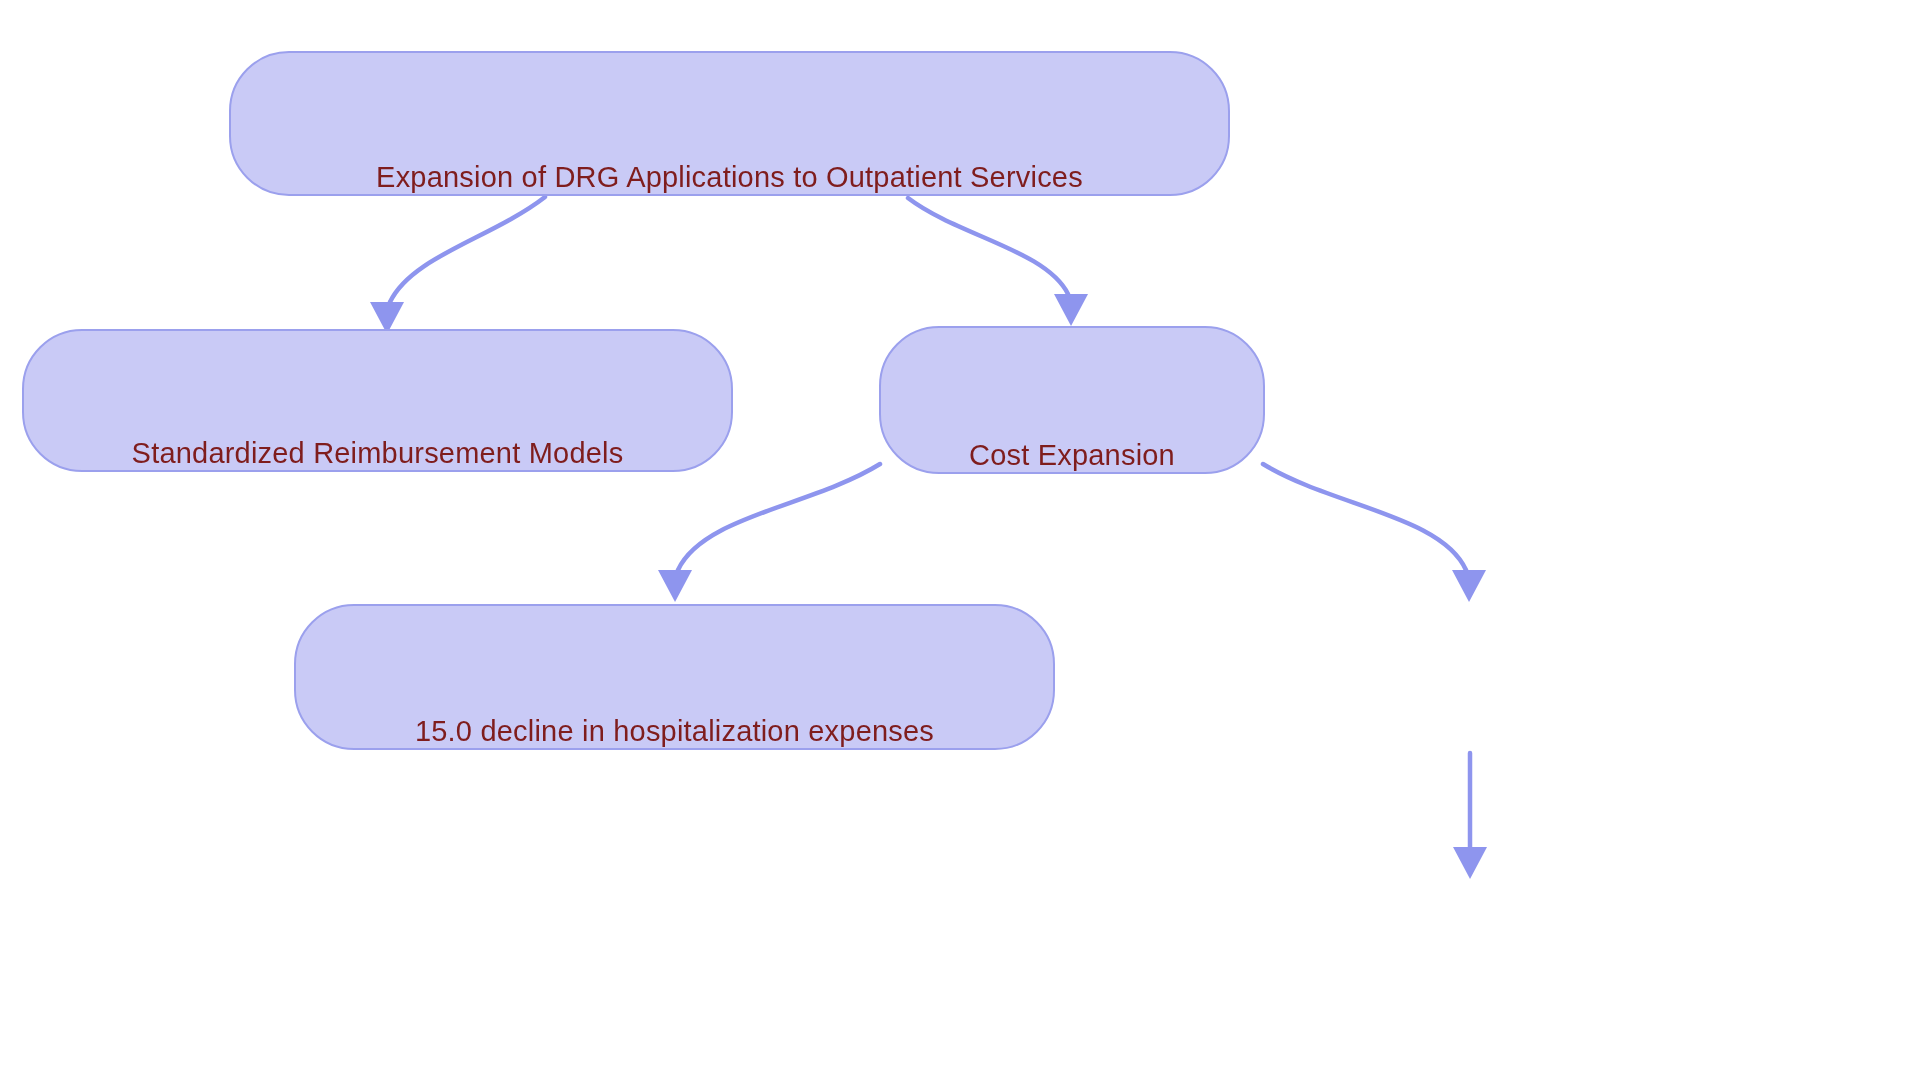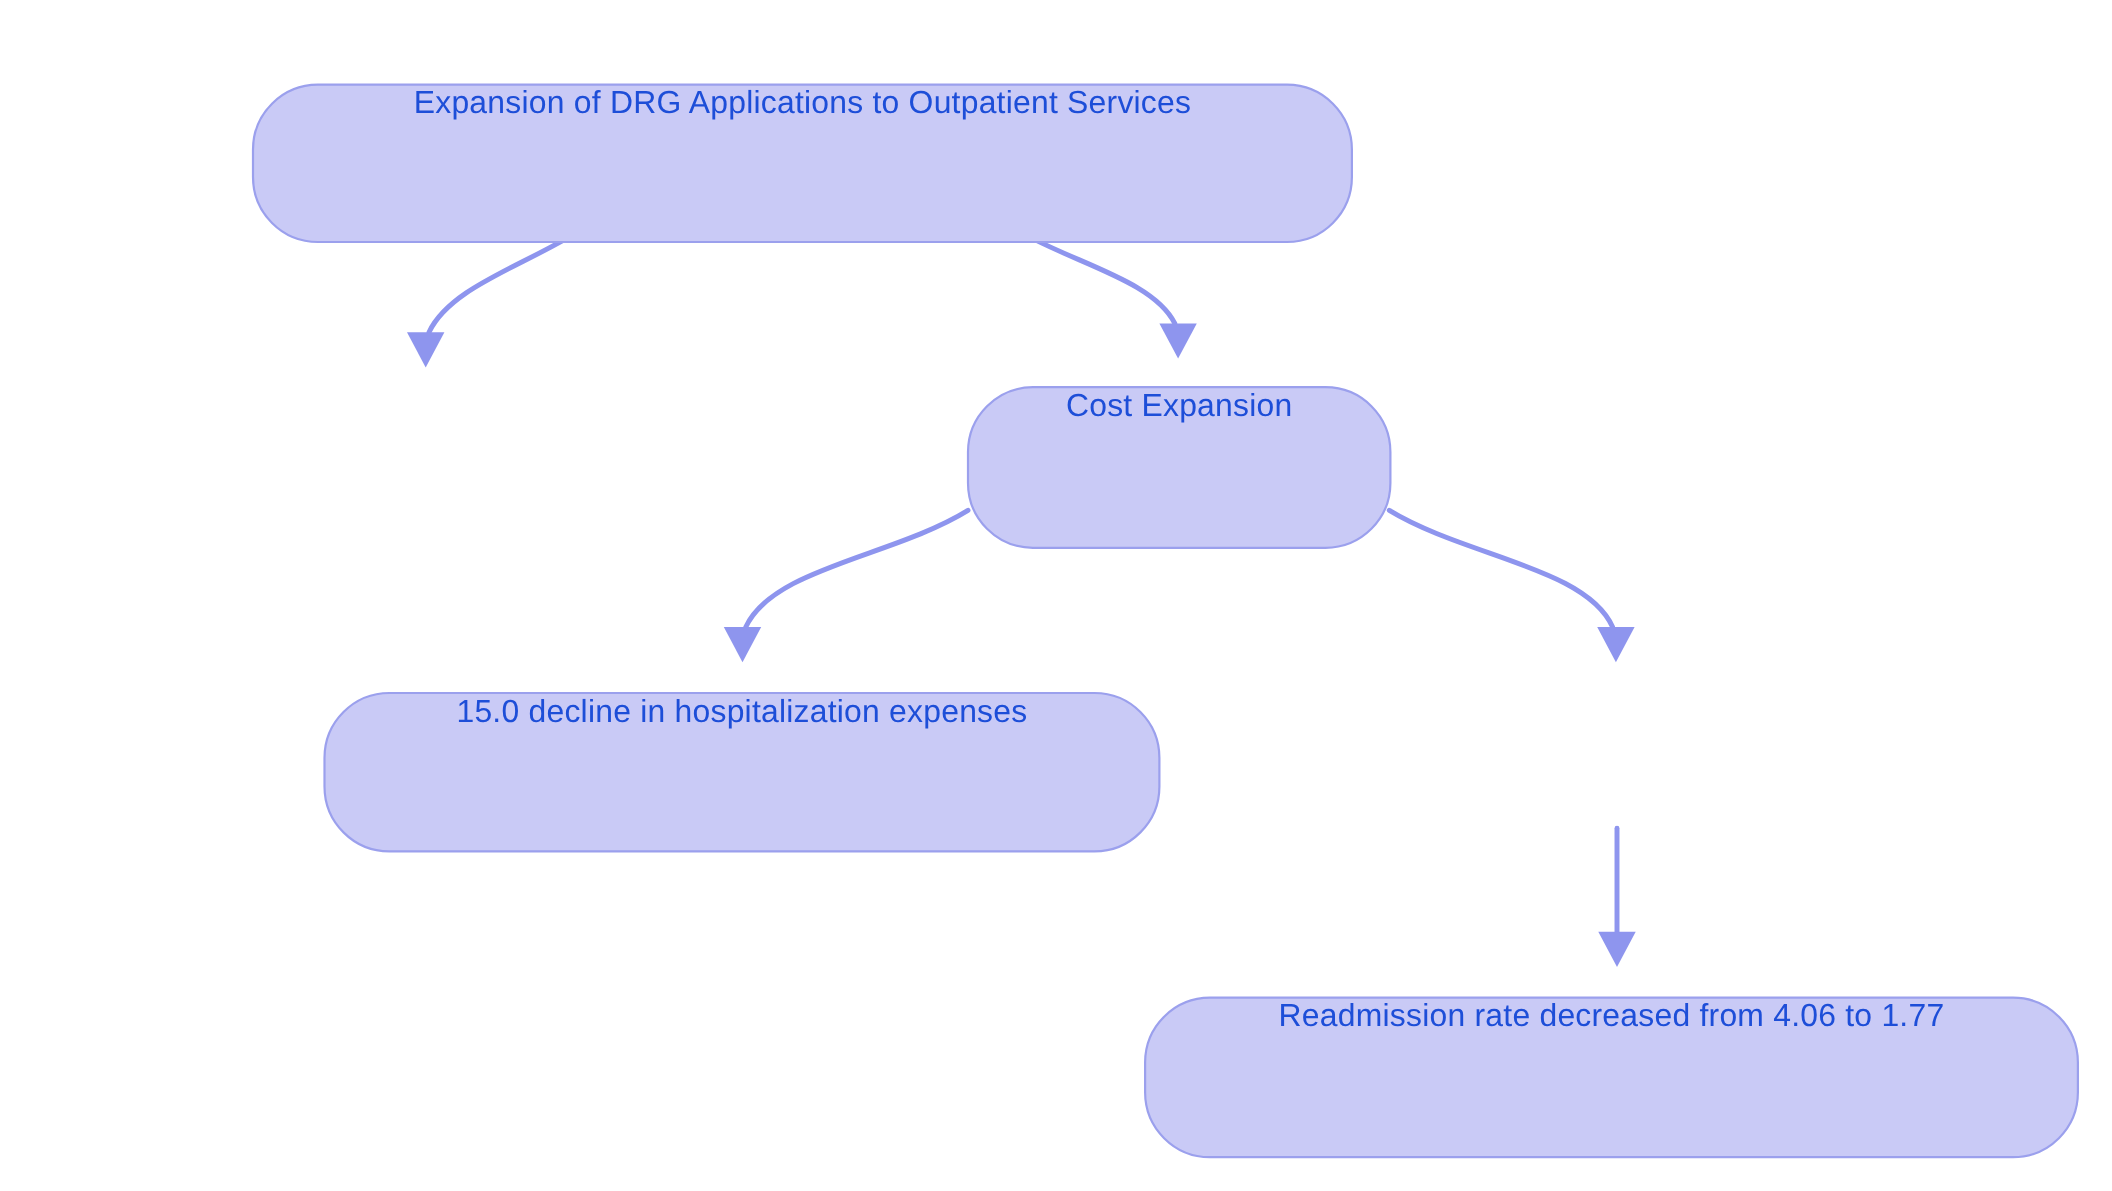"Expansion of DRG Applications to" .node { align-items: flex-start -> flex-end; color: #1d4ed8 -> #7f1d1d; margin-top: 25px -> none }
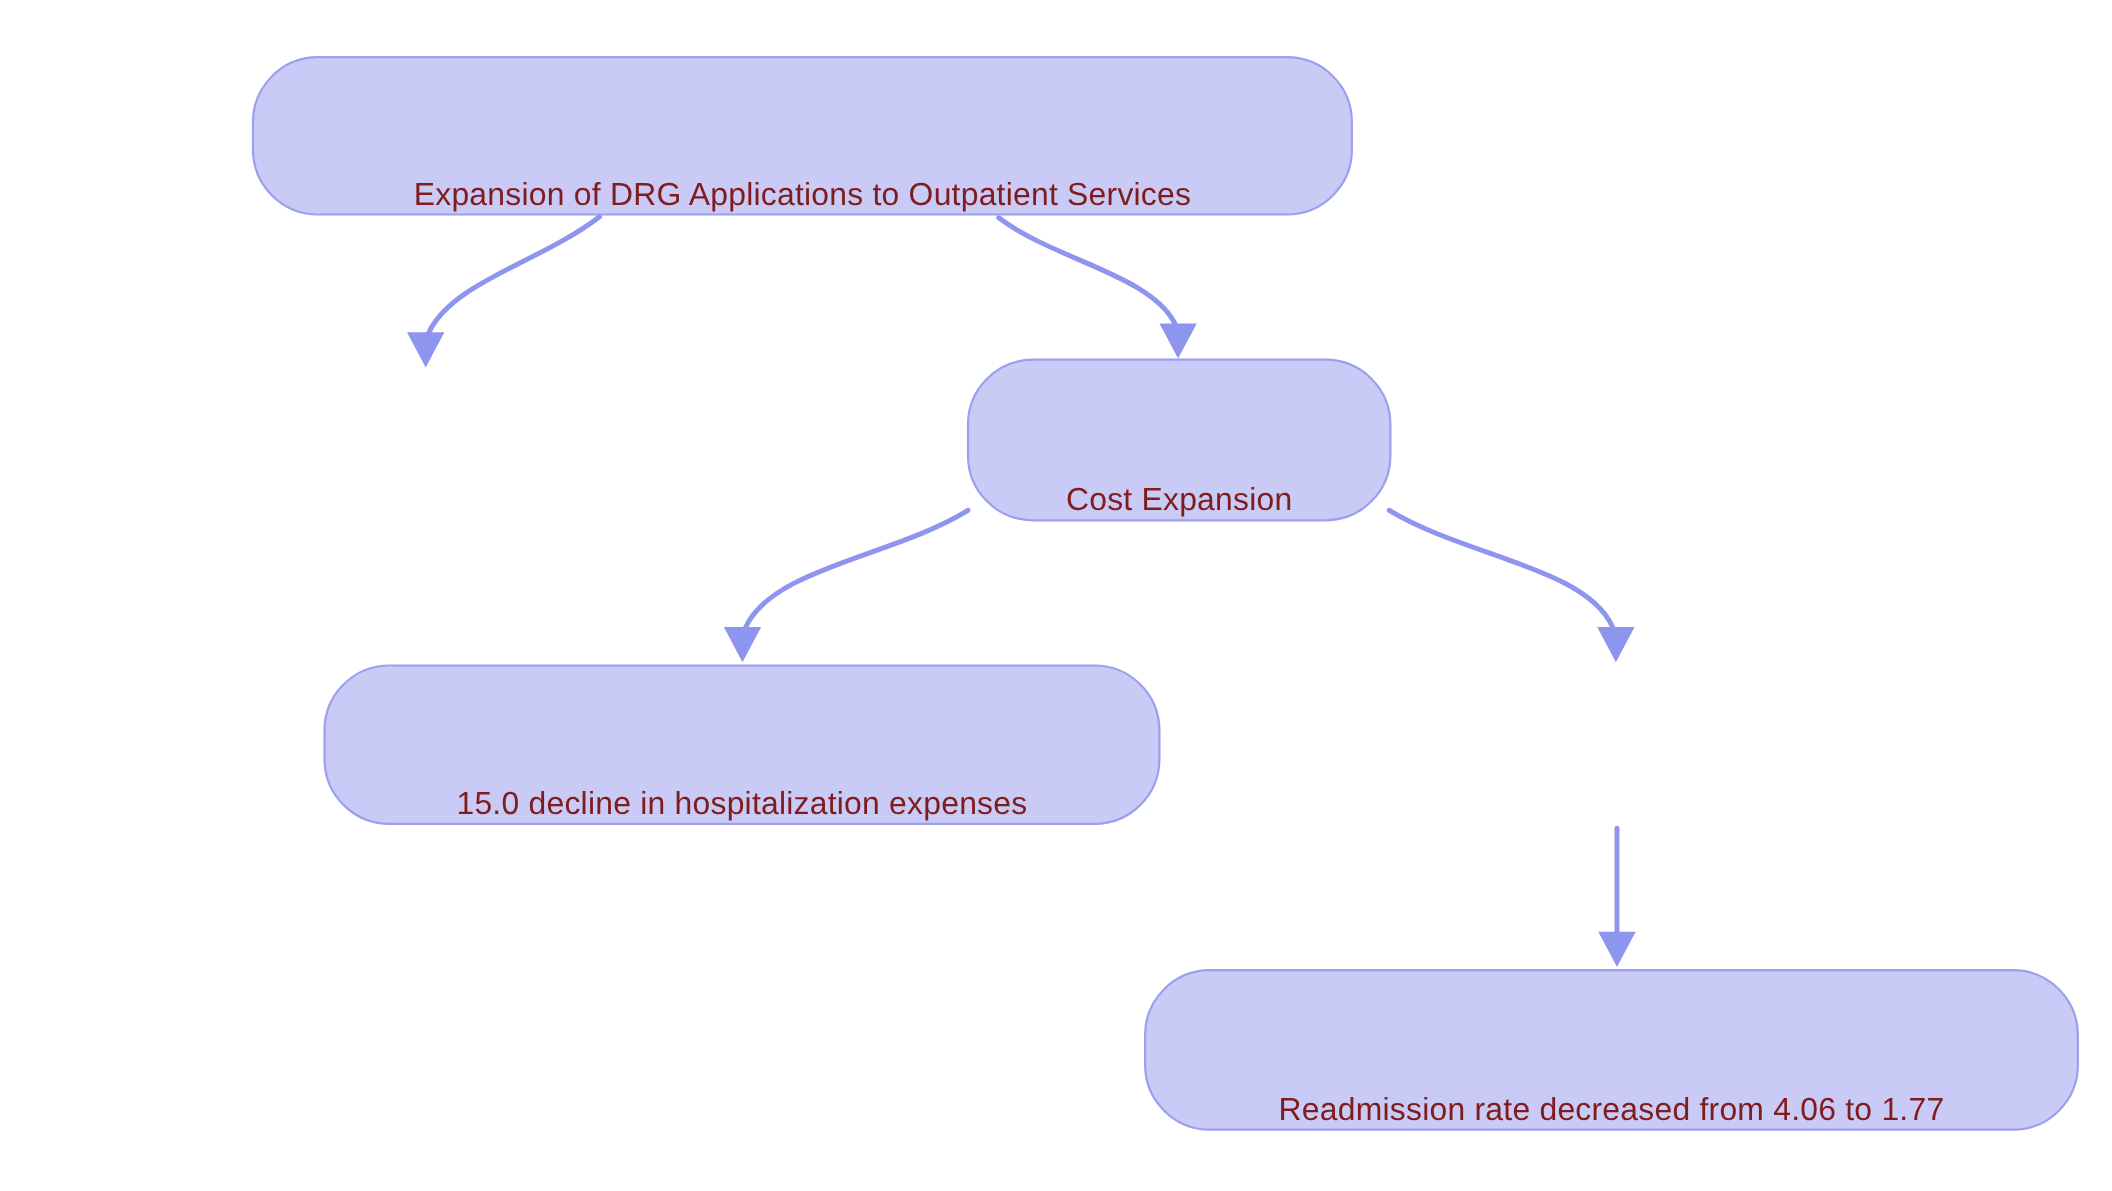"Standardized Reimbursement Models" div.node { html: none -> <div> <span>Standardized Reimbursement Models</span> </div> }
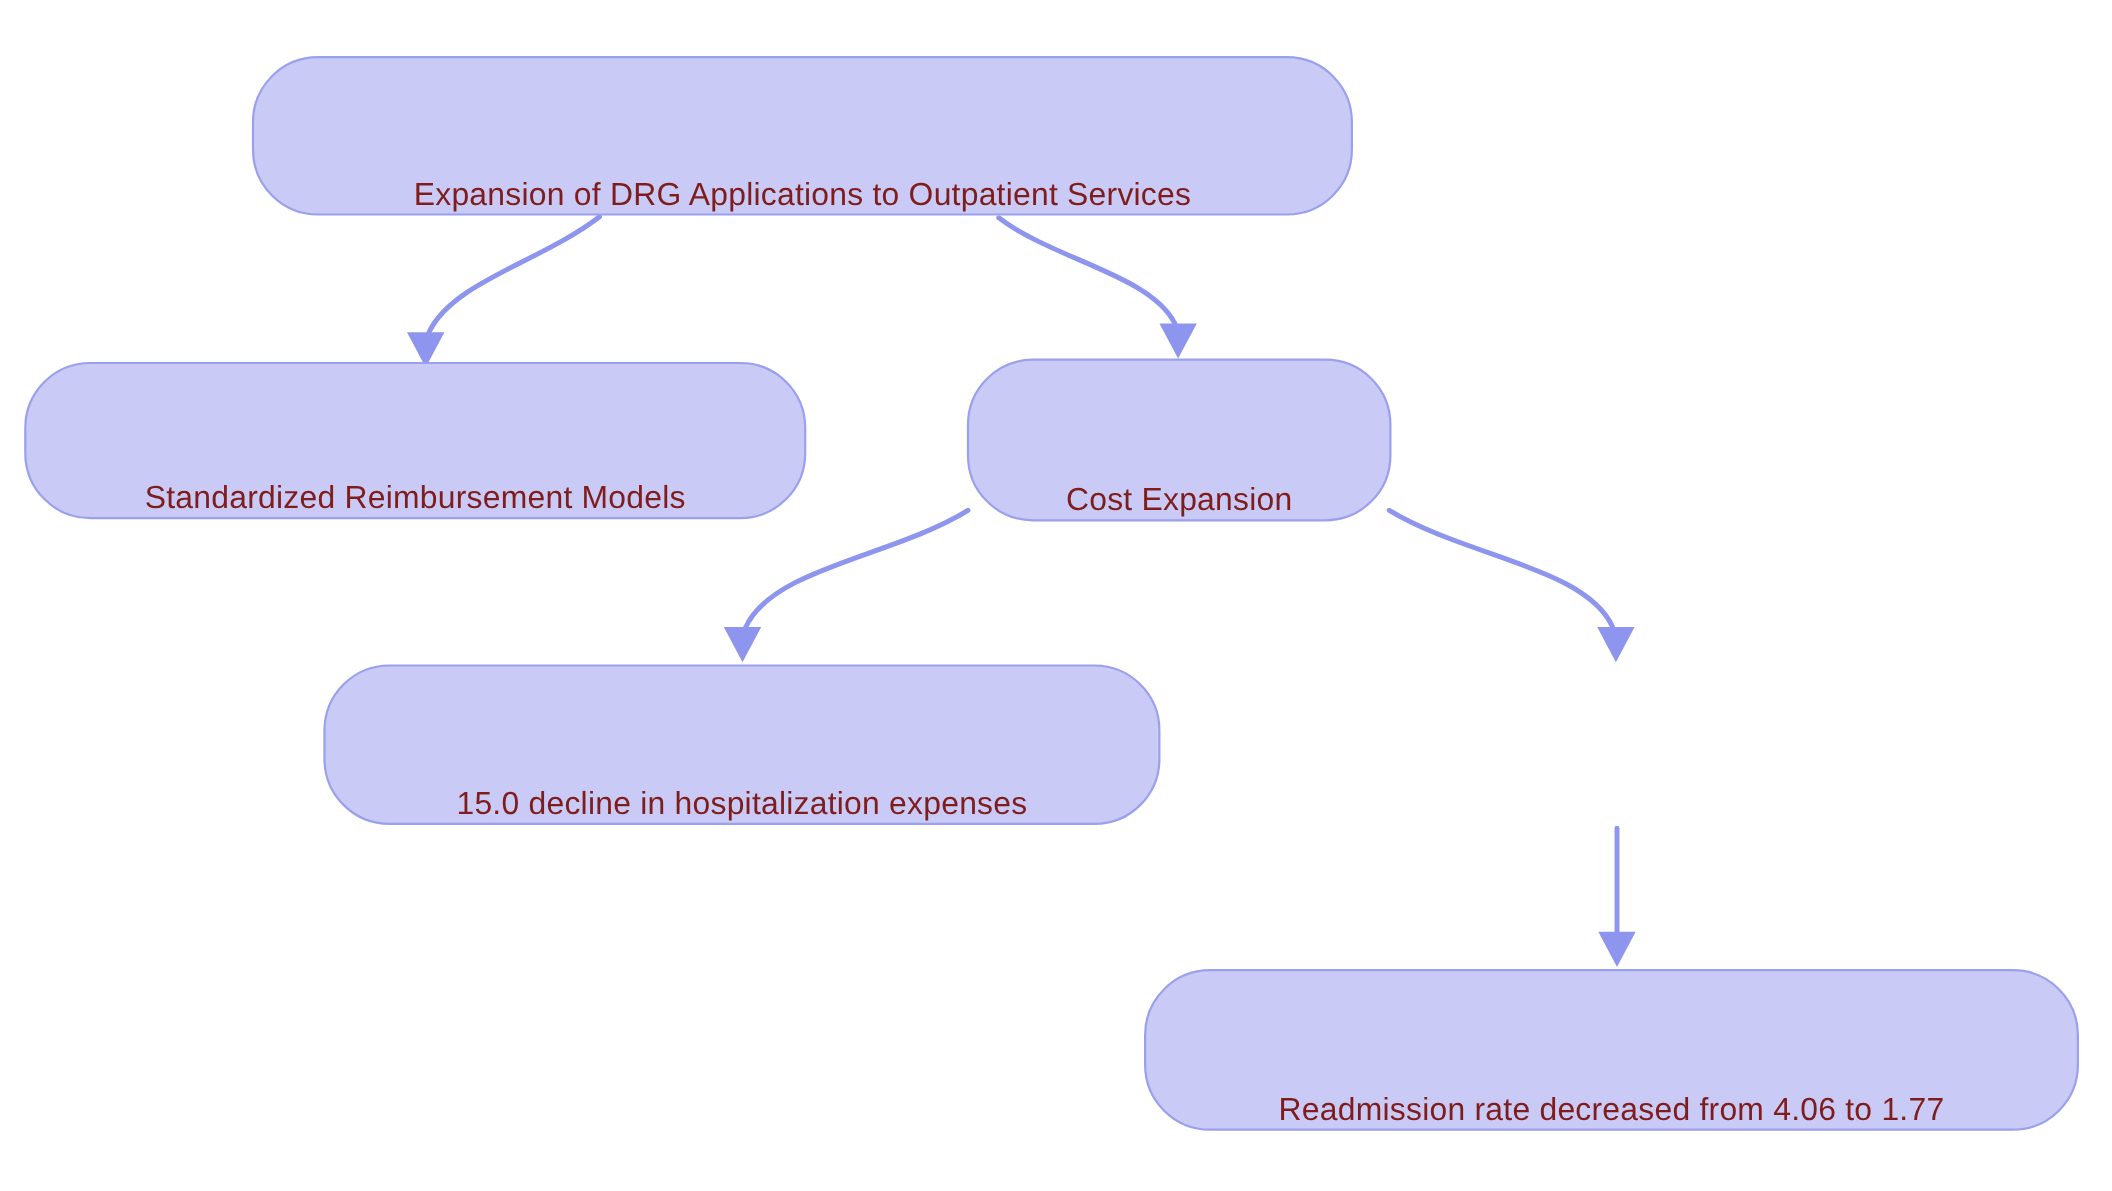"Readmission rate decreased from 4.06" div.node { html: <div> <span>Readmission rate decreased from 4.06 to 1.77</span> </div> -> none }
